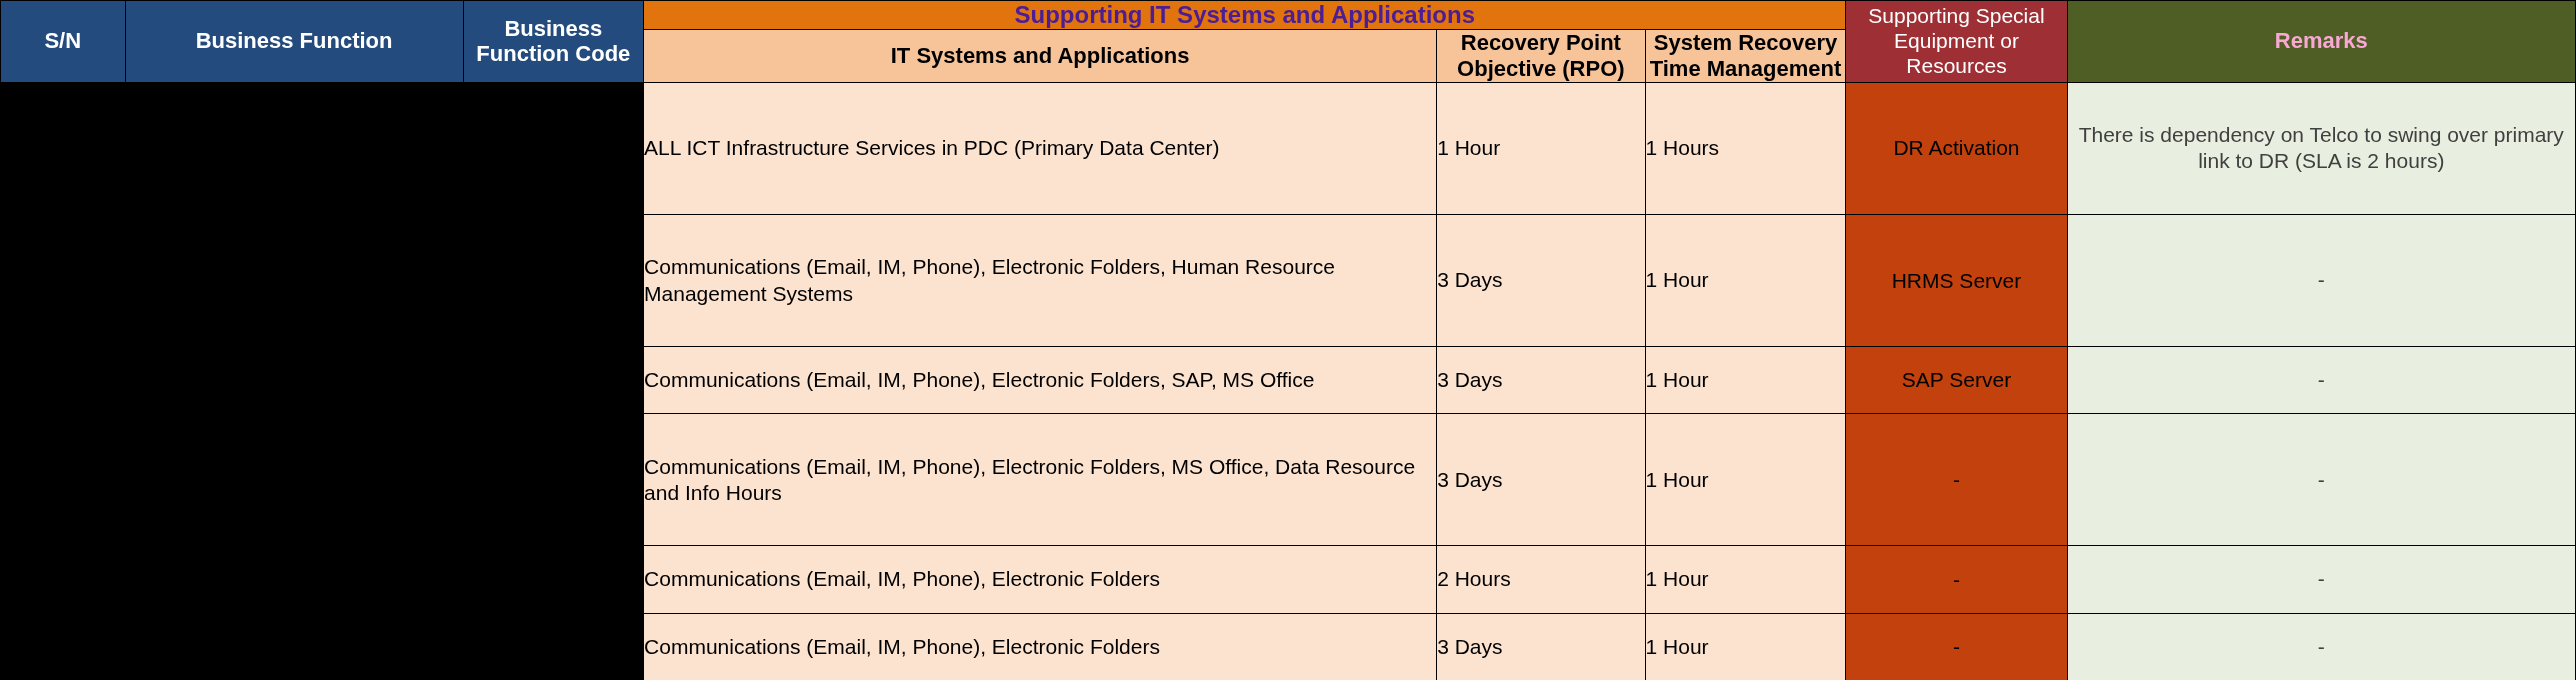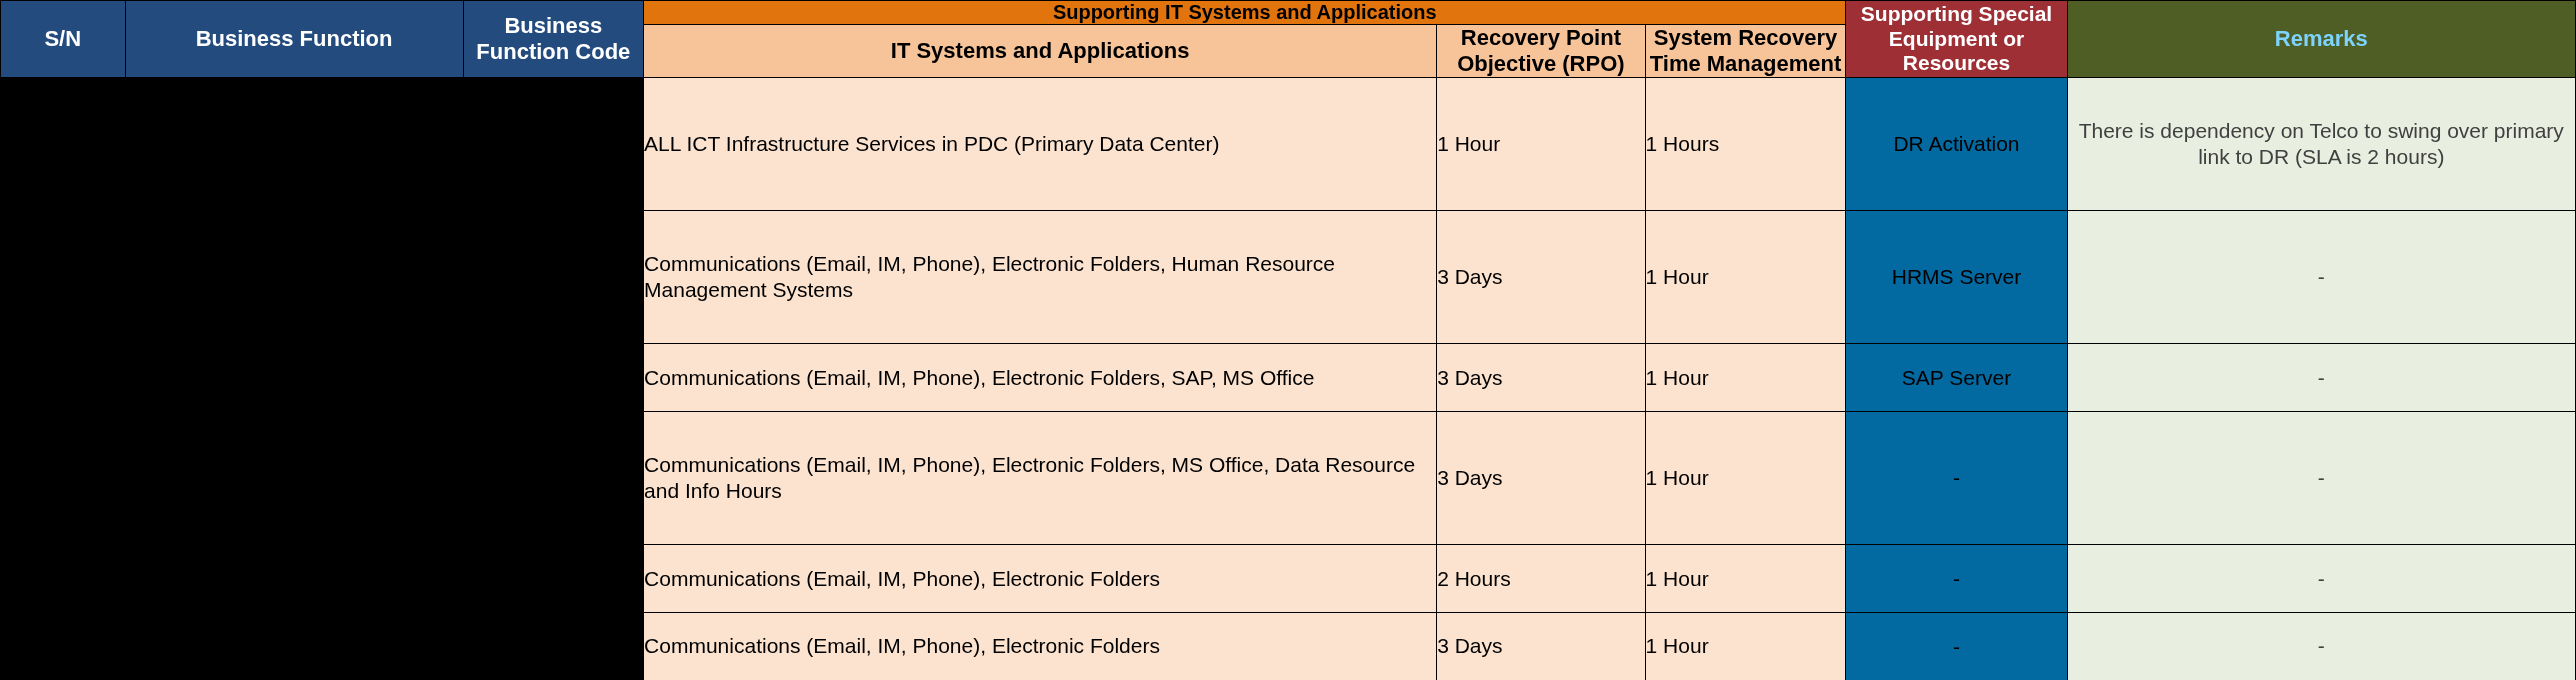"Supporting IT Systems and Applications" .hdr-orange-top { color: #000000 -> #4c1d95; font-size: 20px -> 24px }
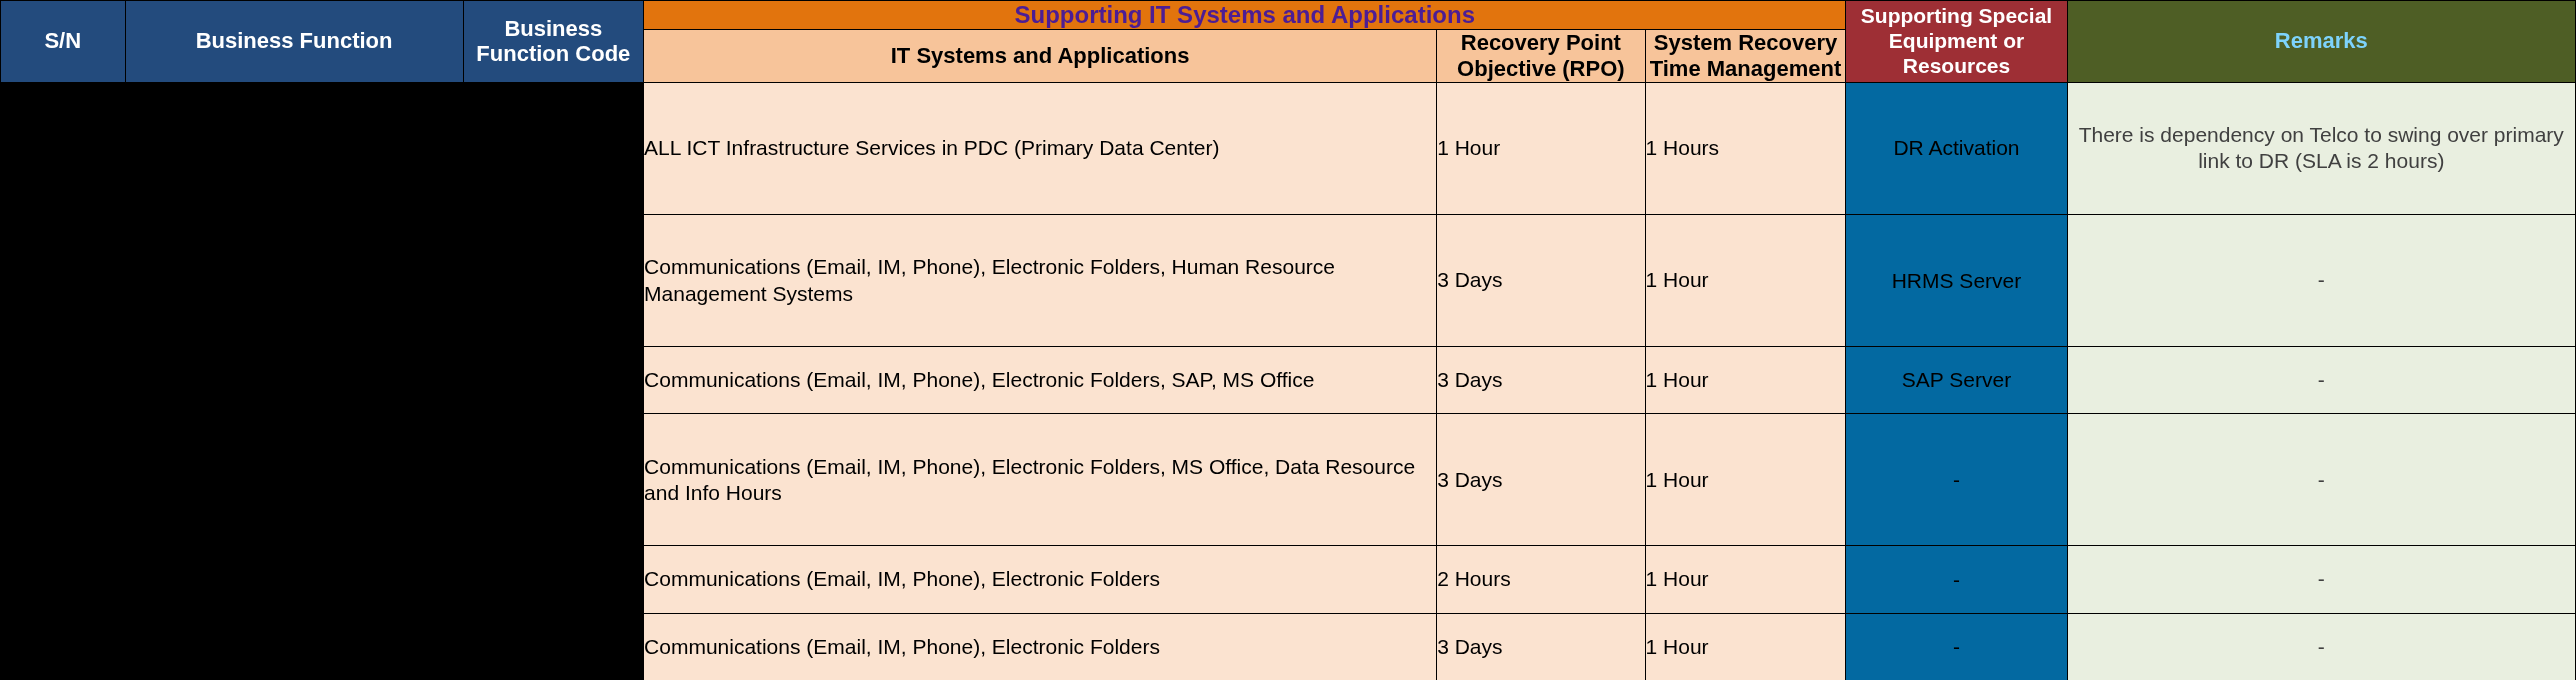"Supporting Special Equipment or" .hdr-maroon { font-weight: bold -> normal }
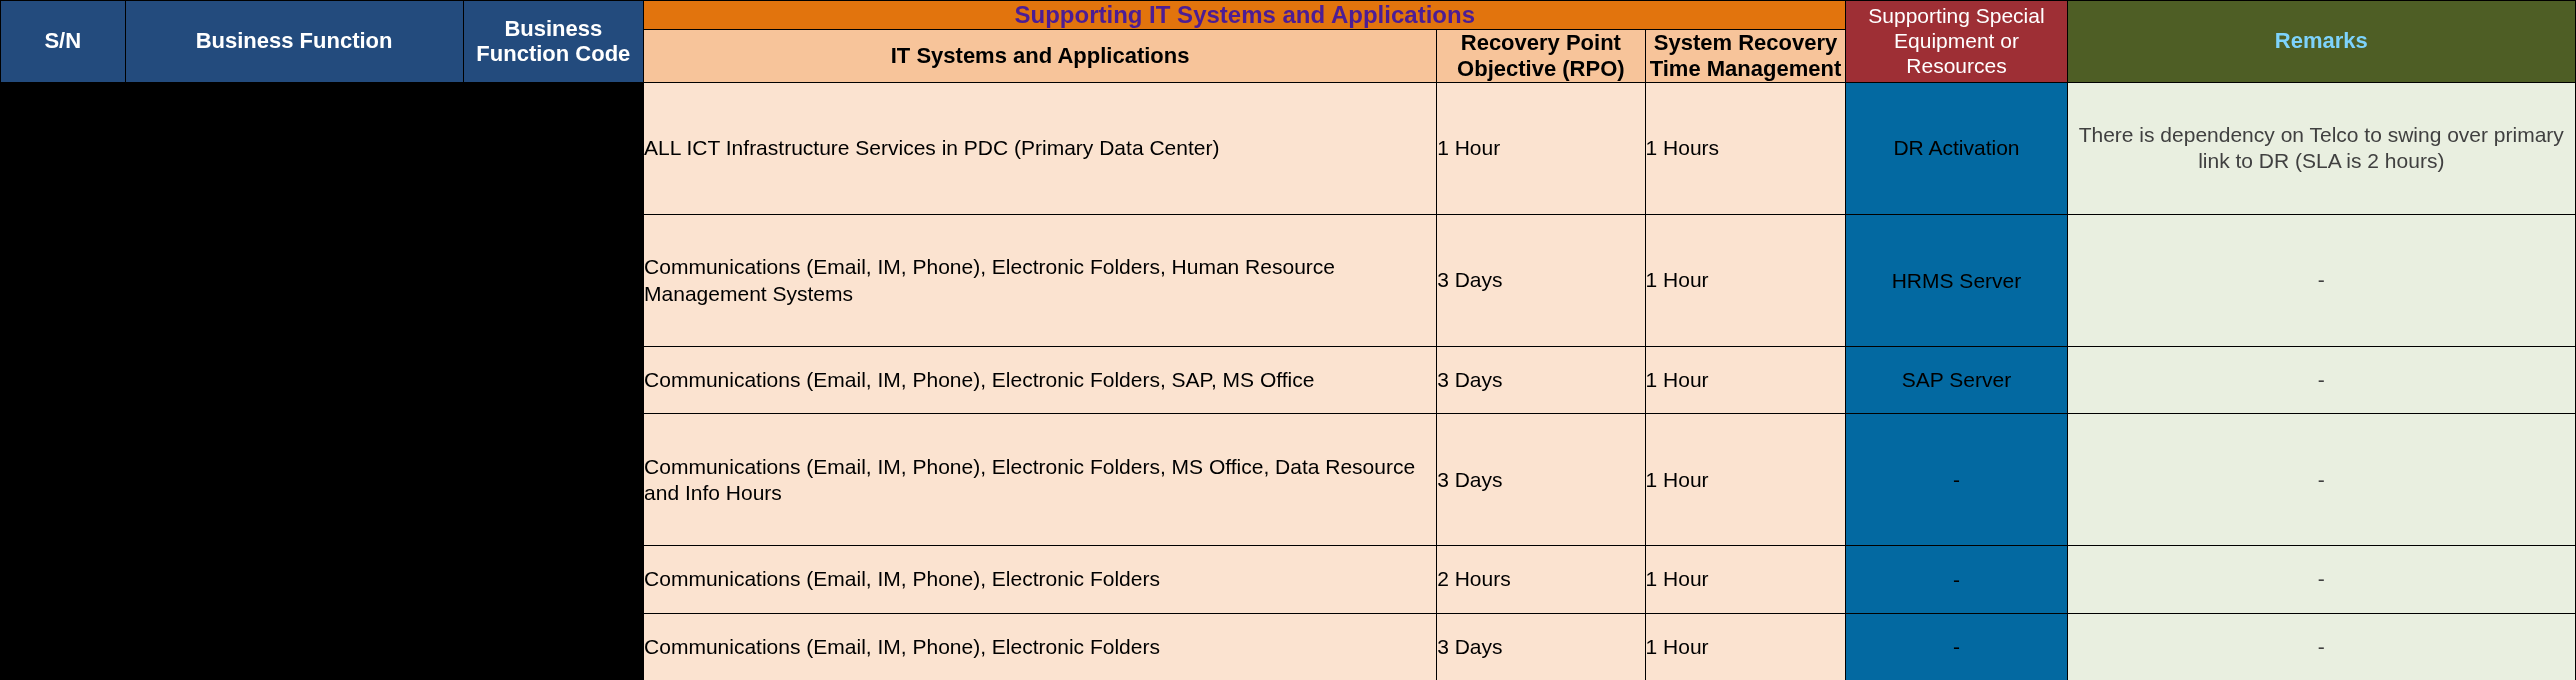"Remarks" .hdr-olive { color: #7dd3fc -> #f9a8d4 }
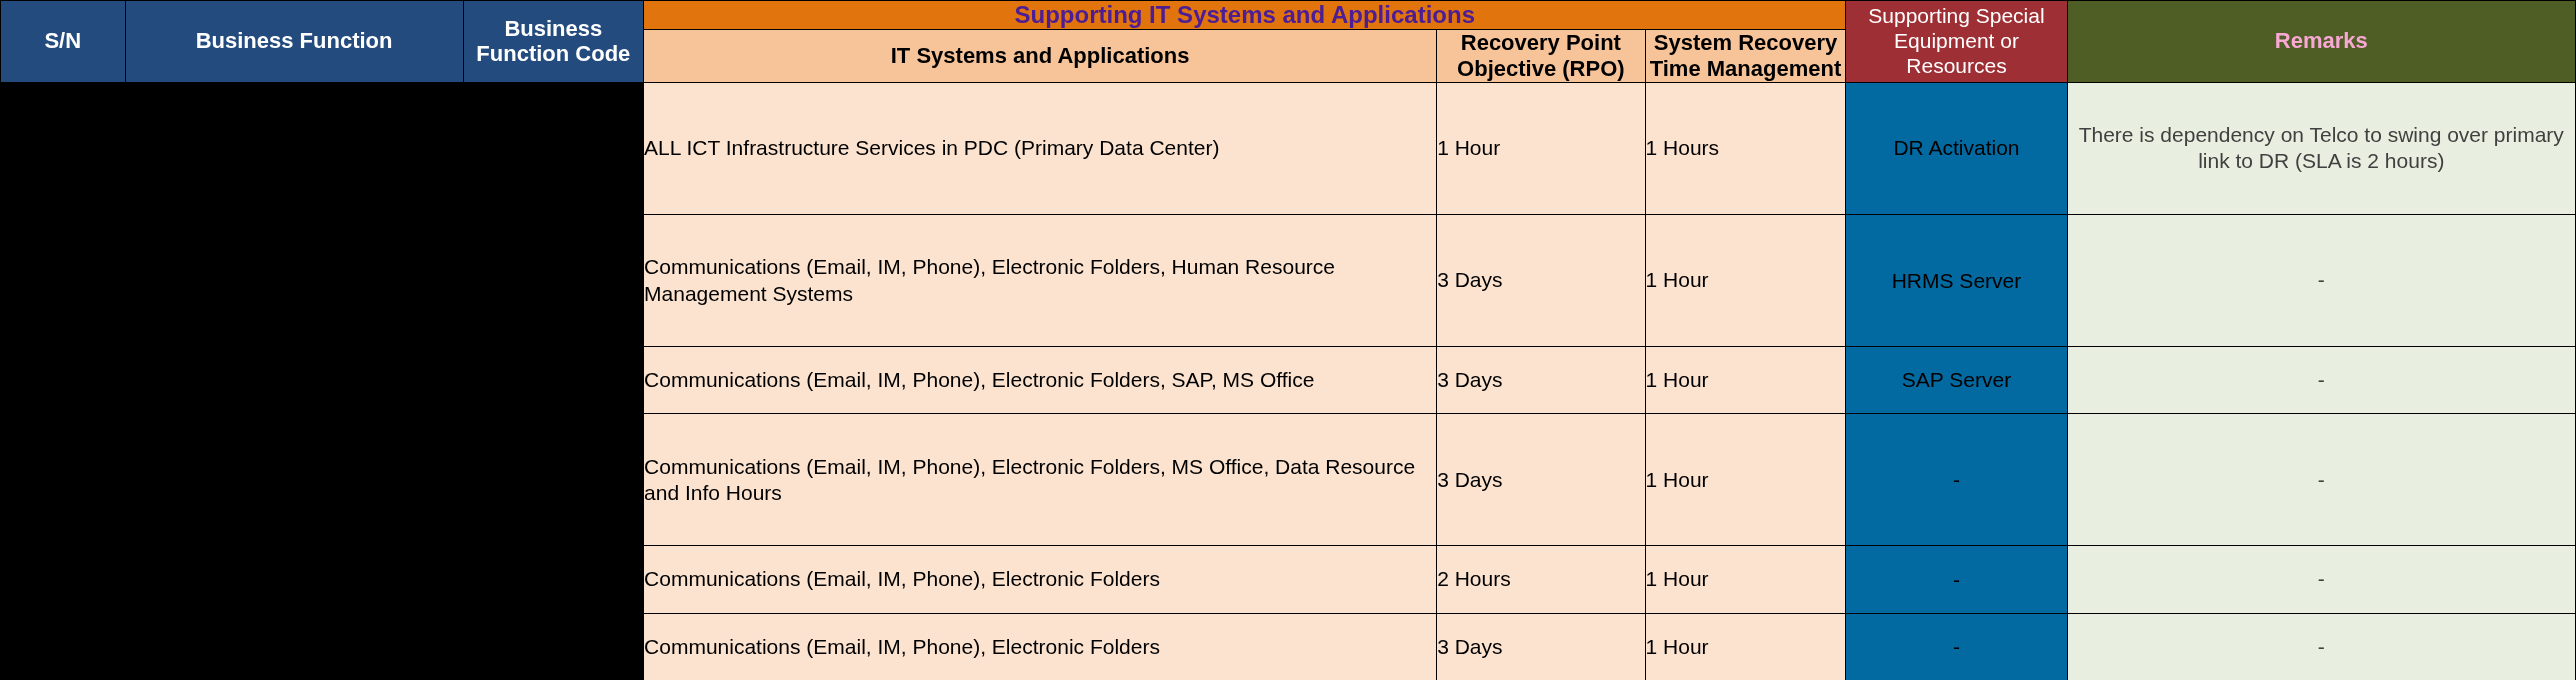"DR Activation" .cell-pink { background: #0369a1 -> #c2410c }
